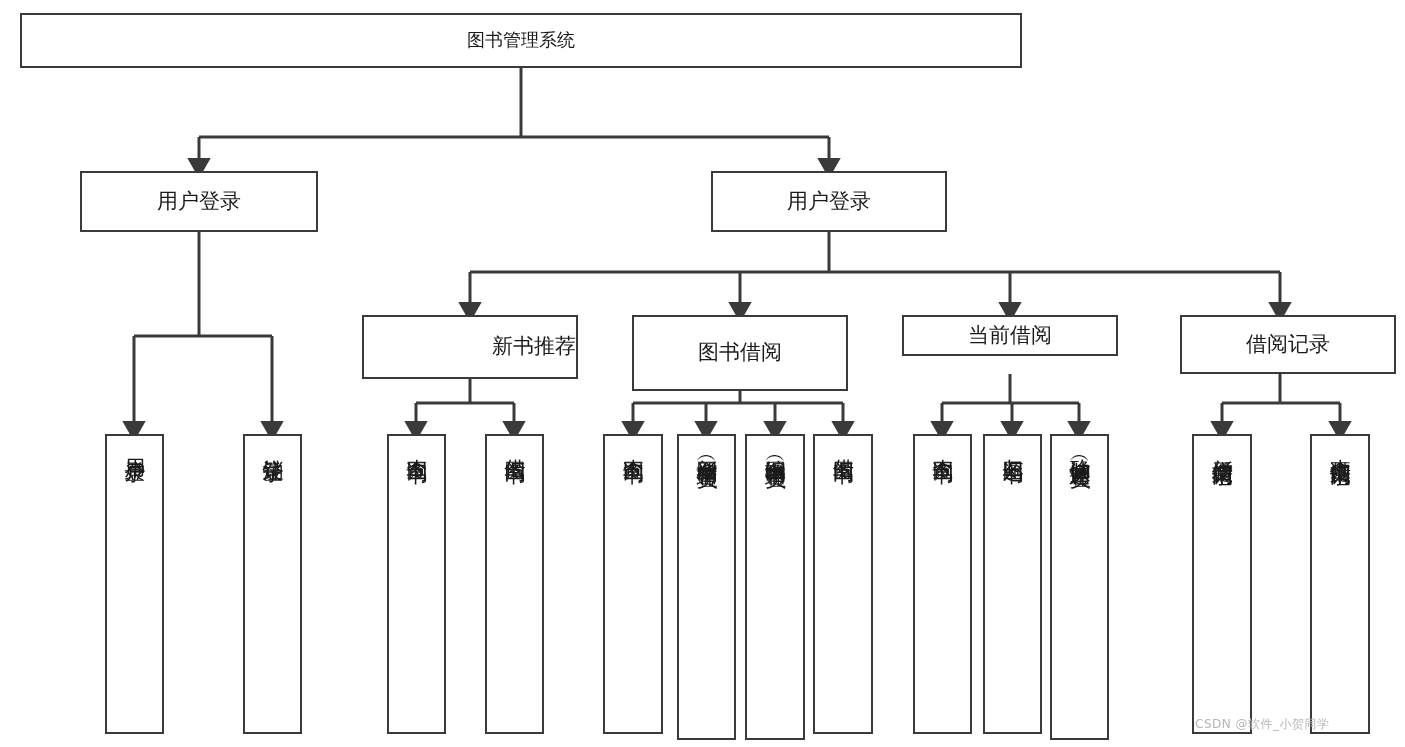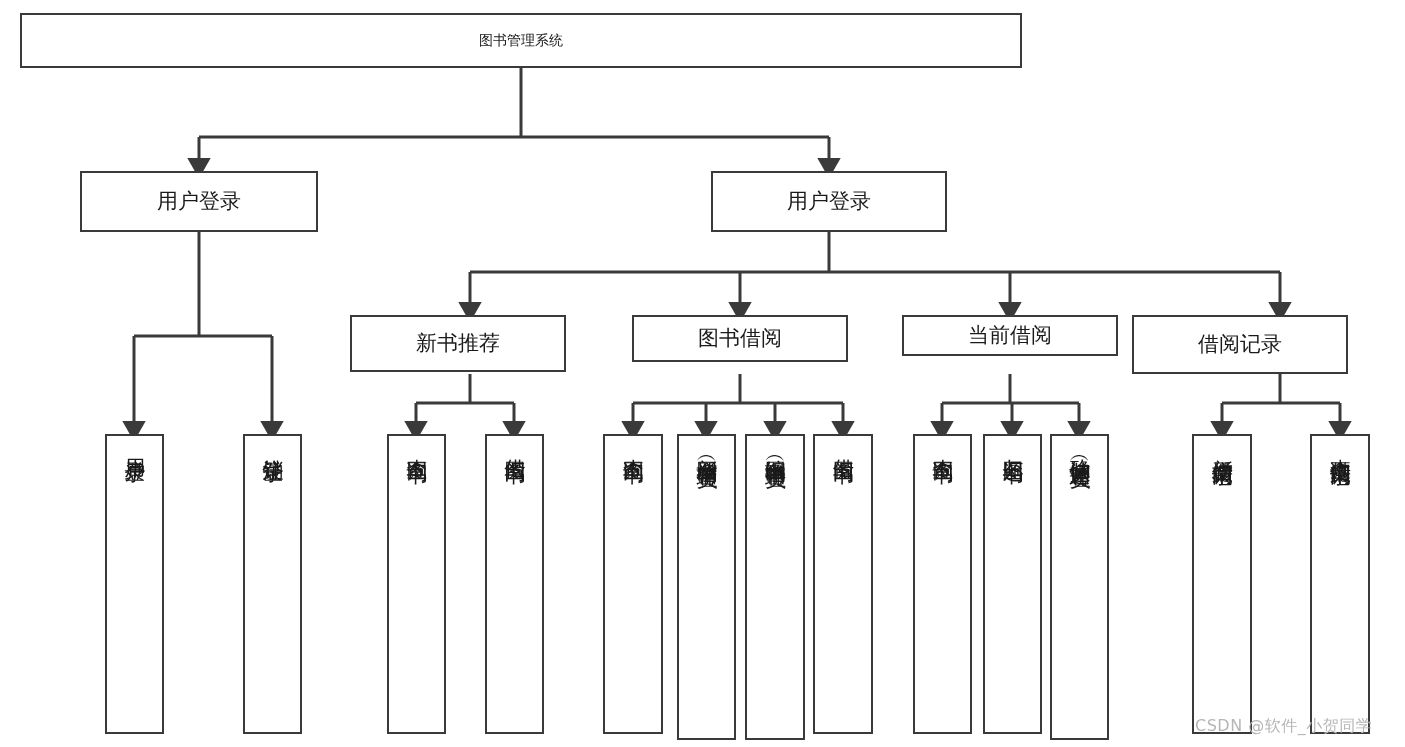"图书管理系统" .node.root .label { font-size: 14px -> 18px }
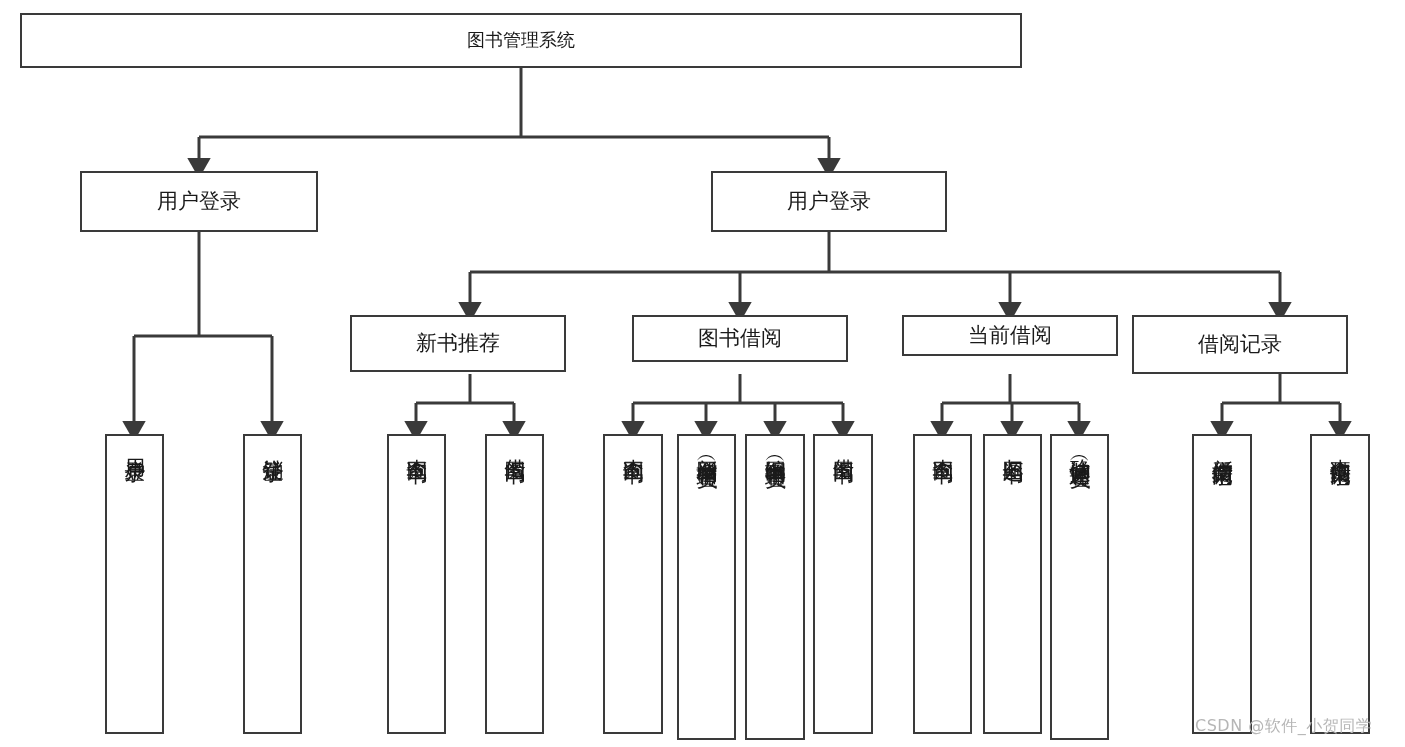"新书推荐" div.node { height: 57px -> 64px; justify-content: none -> flex-end; left: 350px -> 362px }
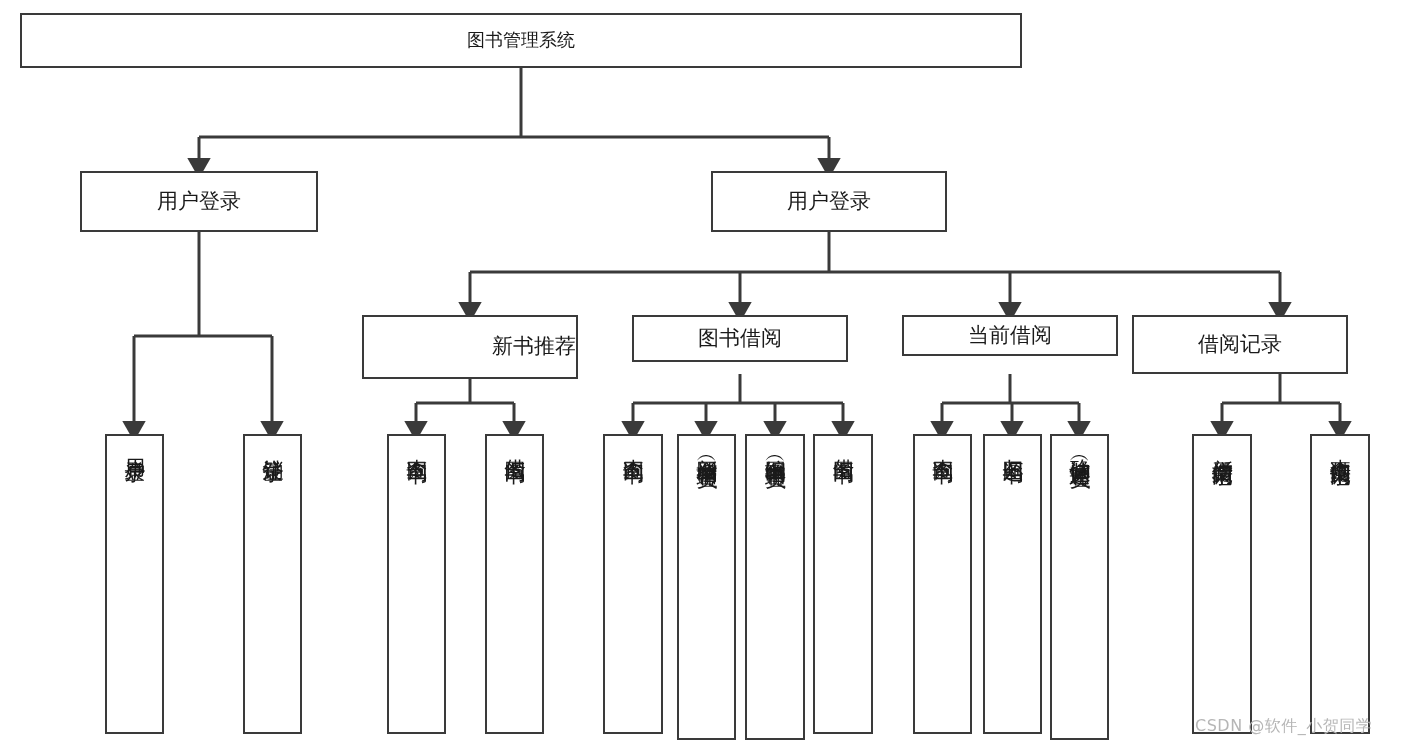"图书借阅" div.node { height: 47px -> 76px }
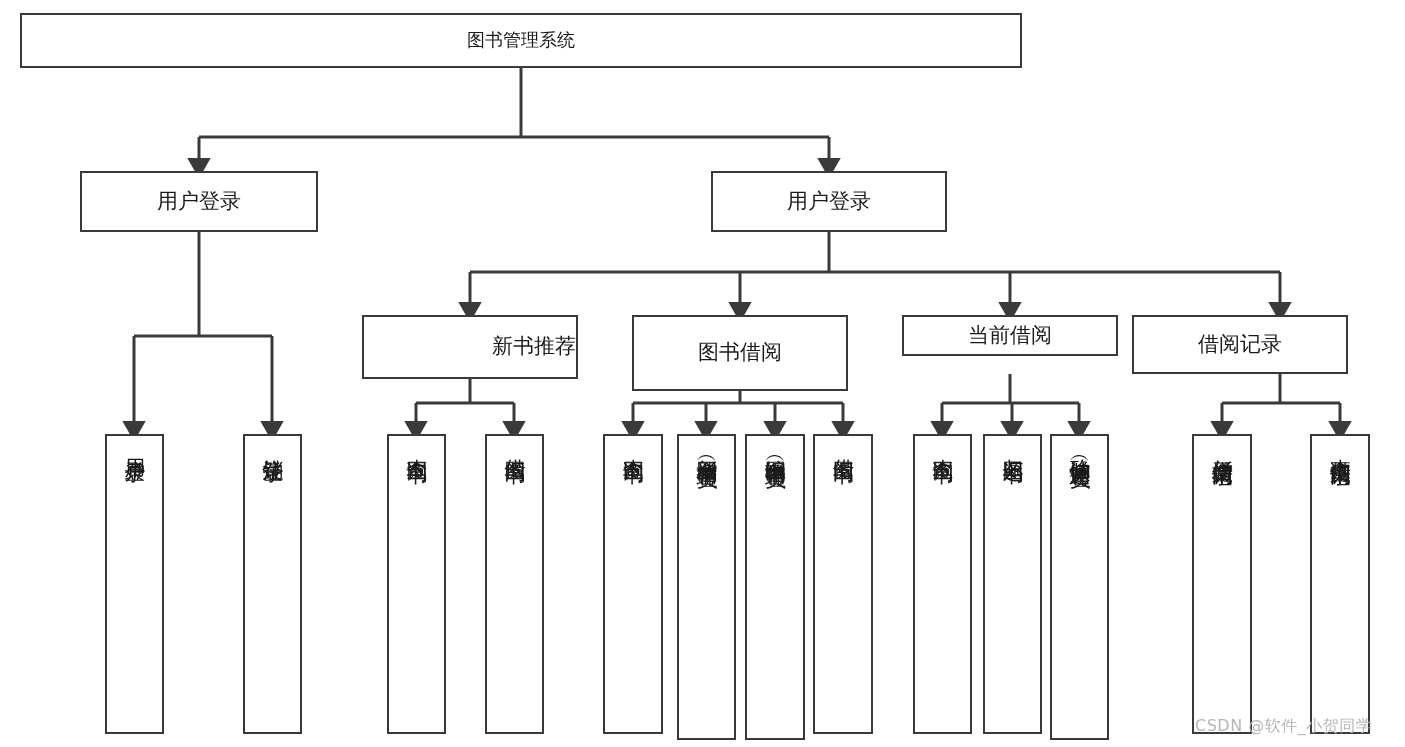"借阅记录" div.node { left: 1132px -> 1180px }
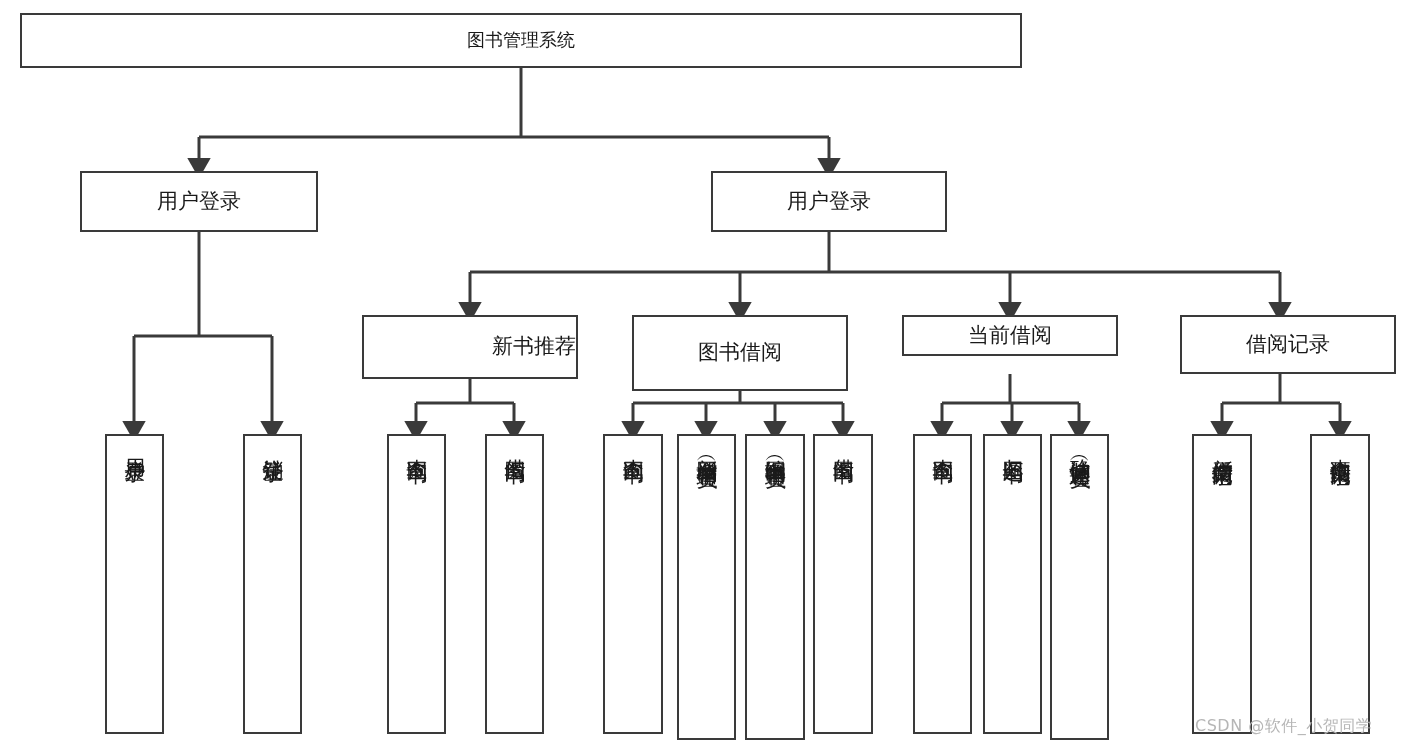"CSDN @软件_小贺同学" .watermark { font-size: 16px -> 12px }
